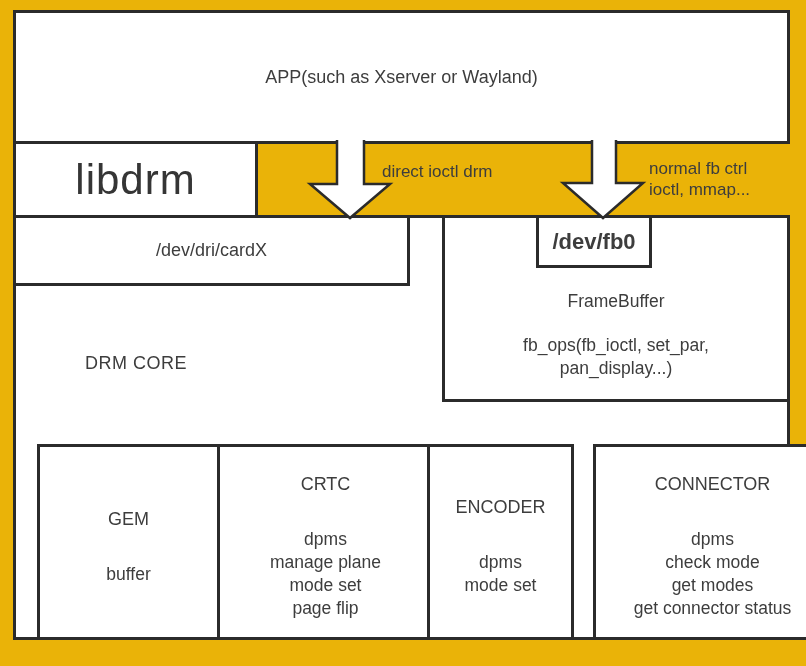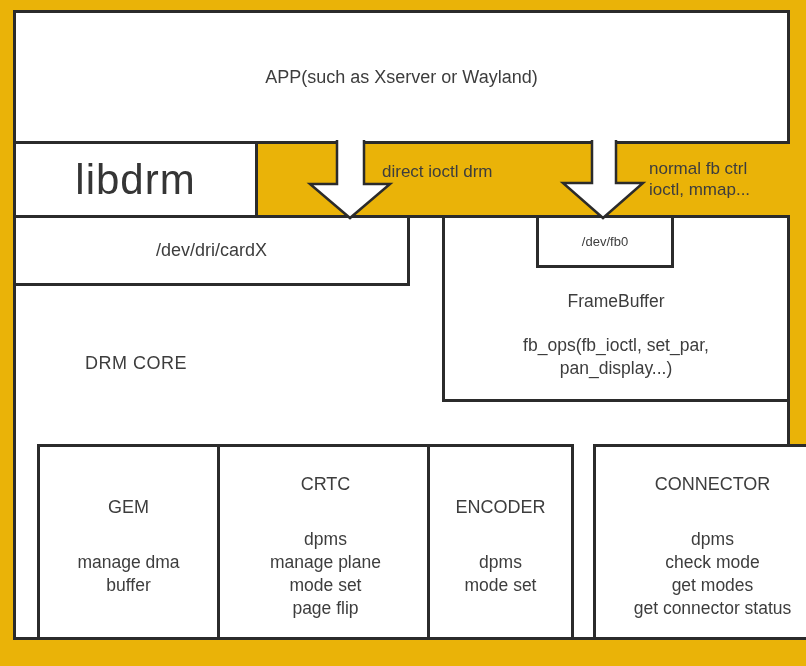"/dev/fb0" #fb0-box { font-size: 13px -> 22px; font-weight: none -> bold; width: 138px -> 116px }
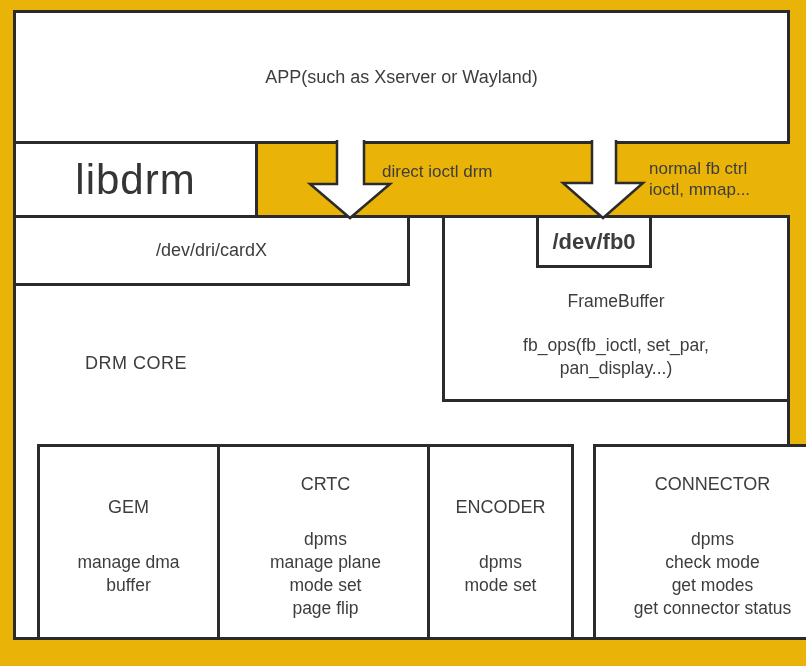"manage dma" div.comp-item { html: <div>manage dma</div> -> none }
